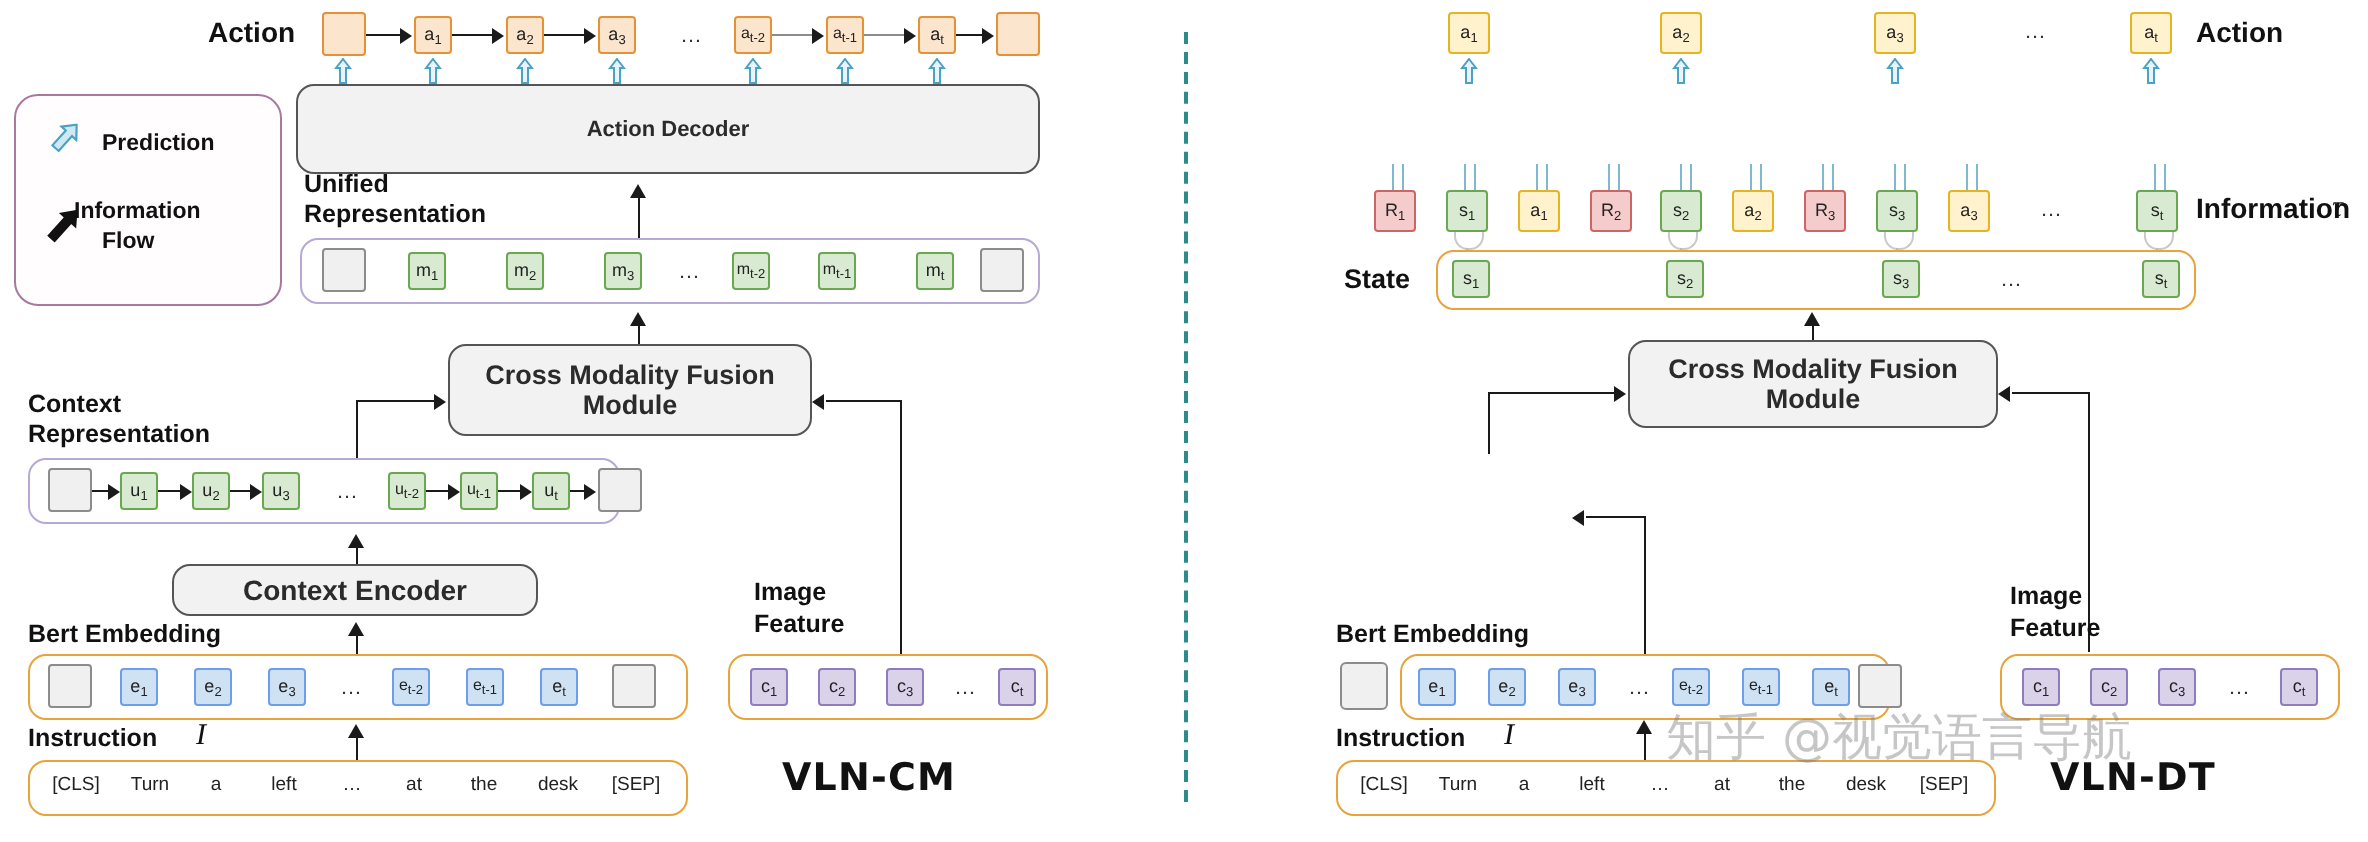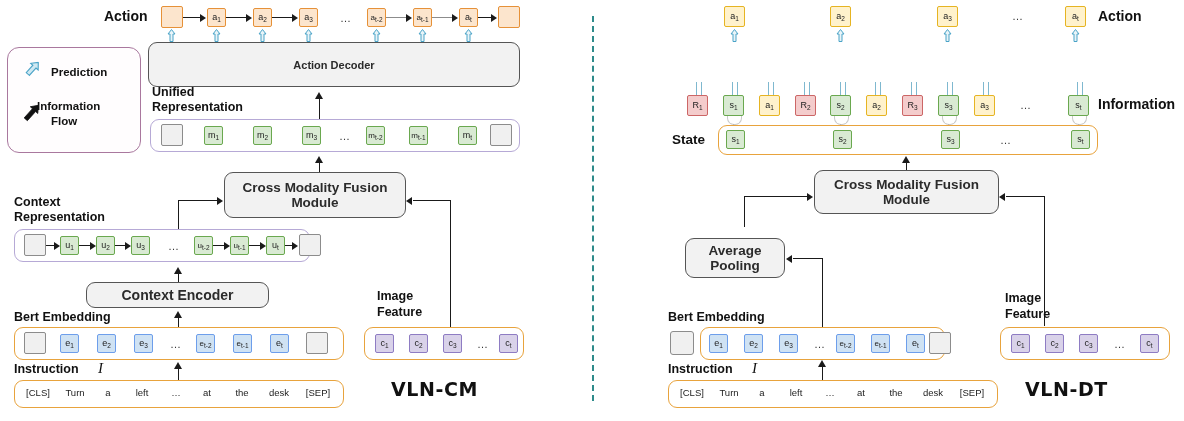"Average" div.module { html: <div> <span>Average</span> <span>Pooling</span> </div> -> none }
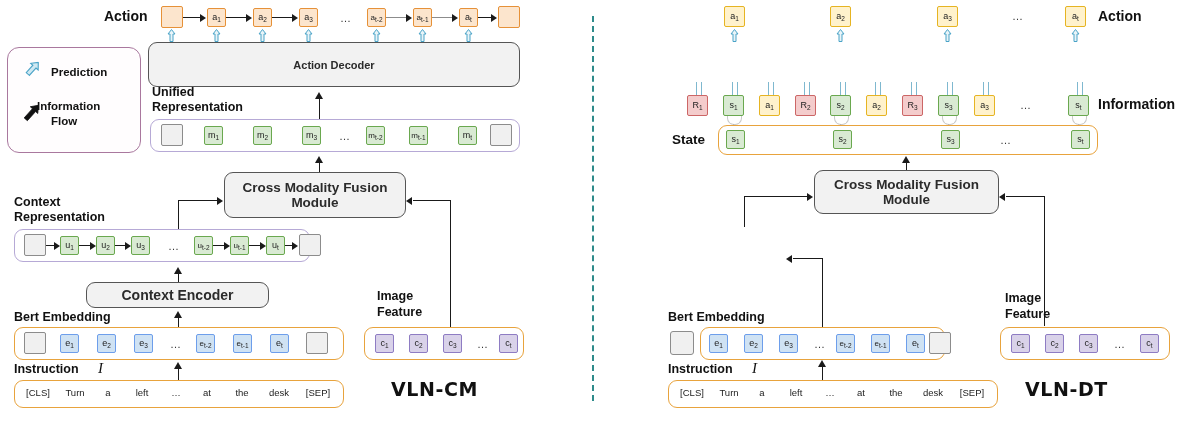"知乎 @视觉语言导航" div.watermark { html: none -> <div>知乎 @视觉语言导航</div> }
